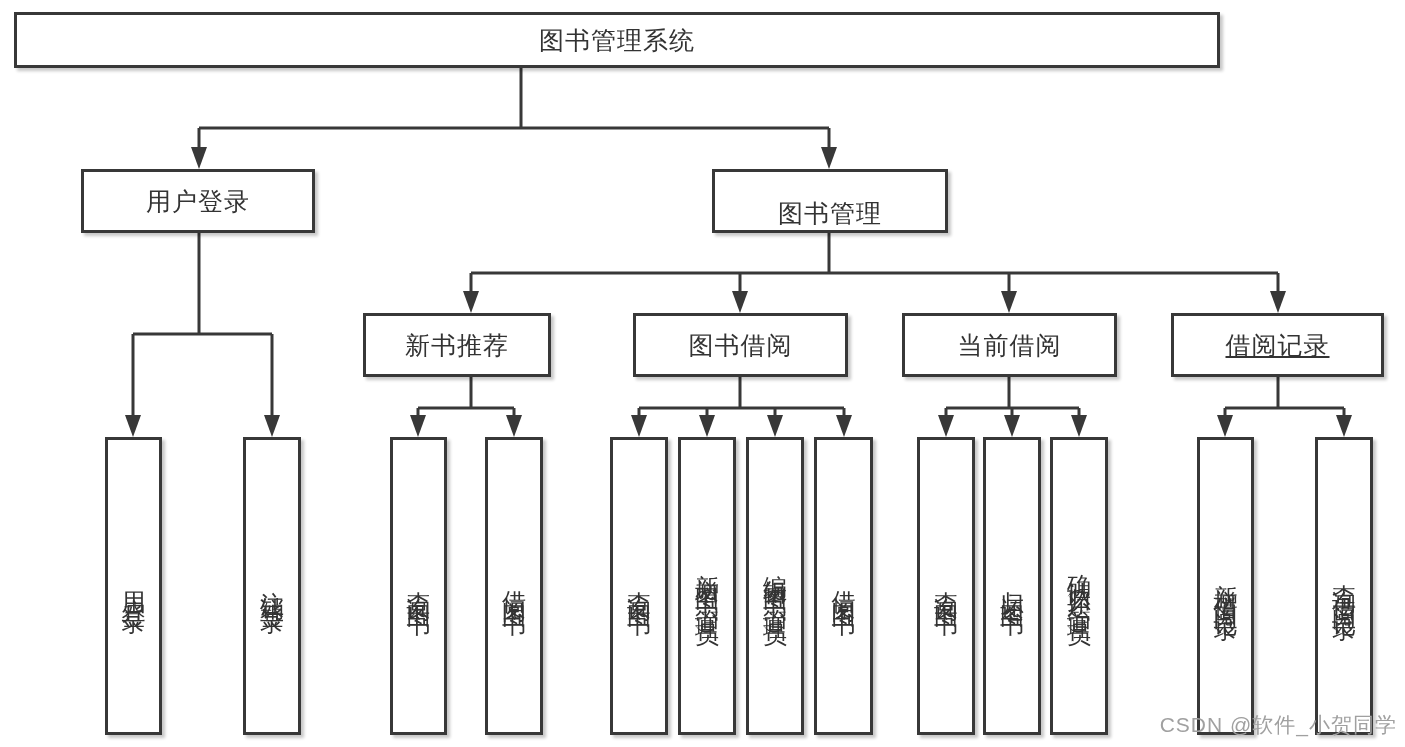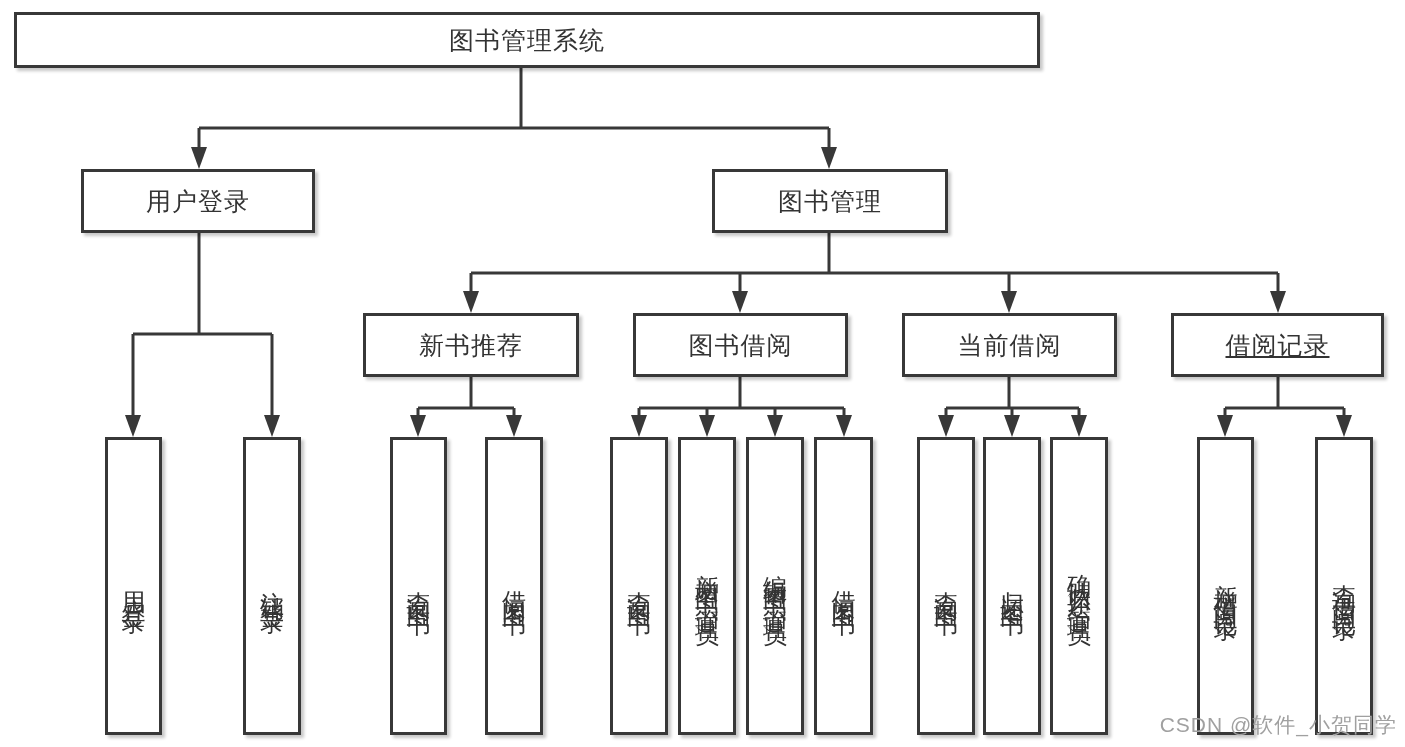"图书管理系统" div.box { width: 1026px -> 1206px }
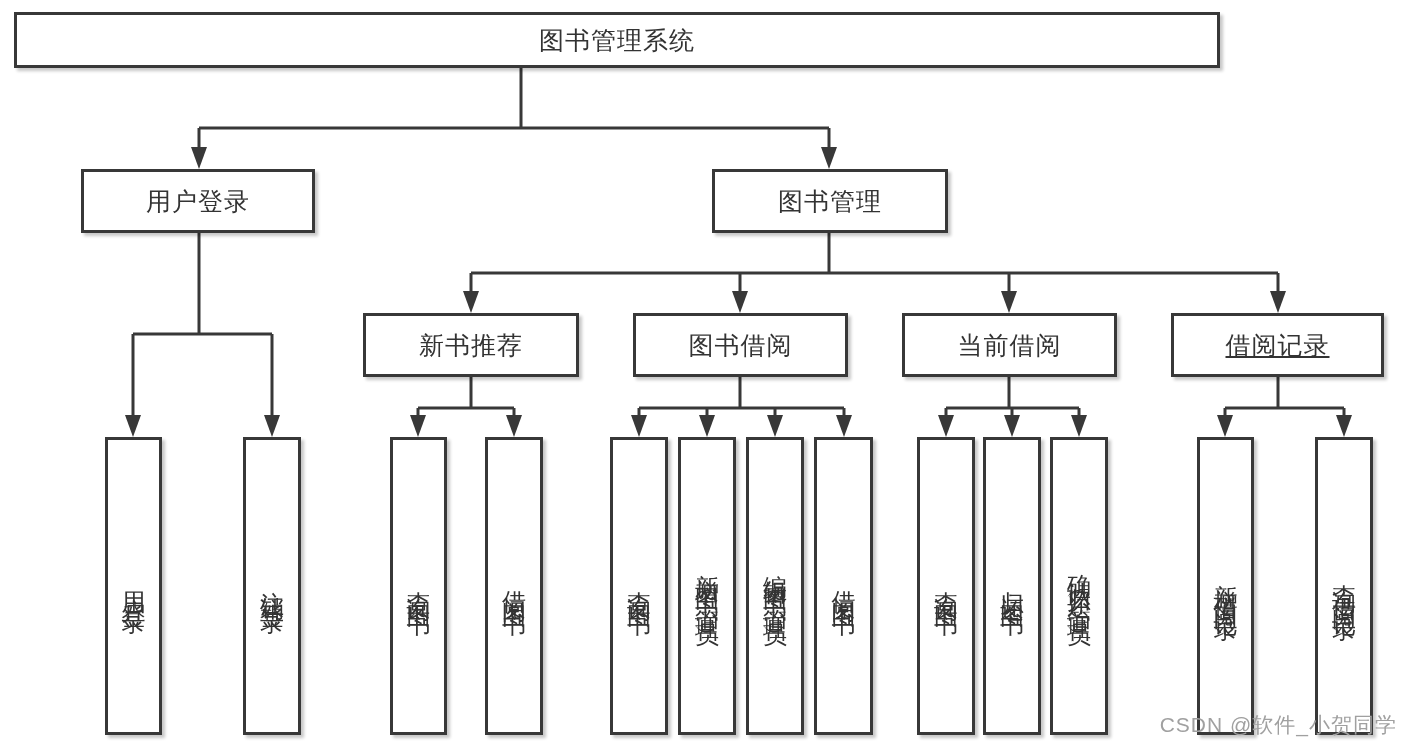"图书管理" div.box { align-items: none -> flex-end }
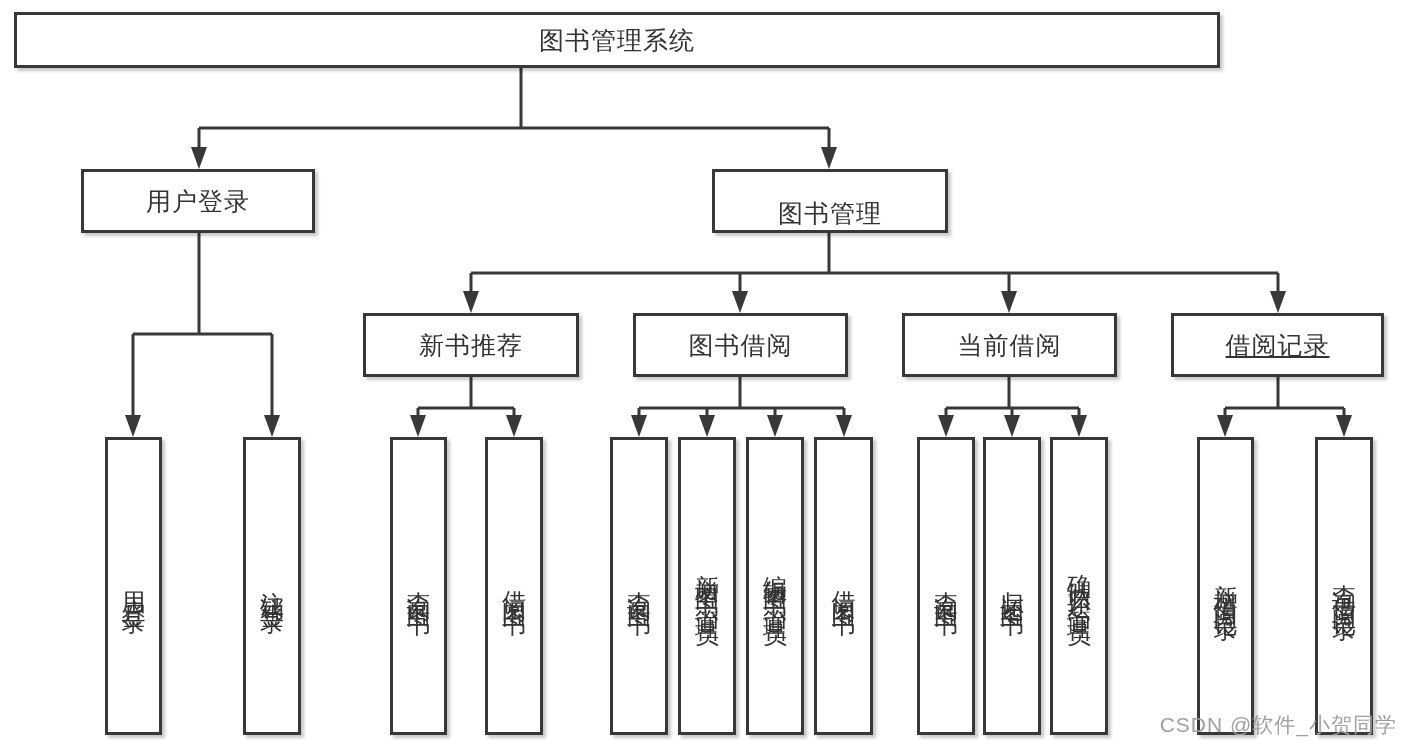"新书推荐" div.box { width: 216px -> 188px }
